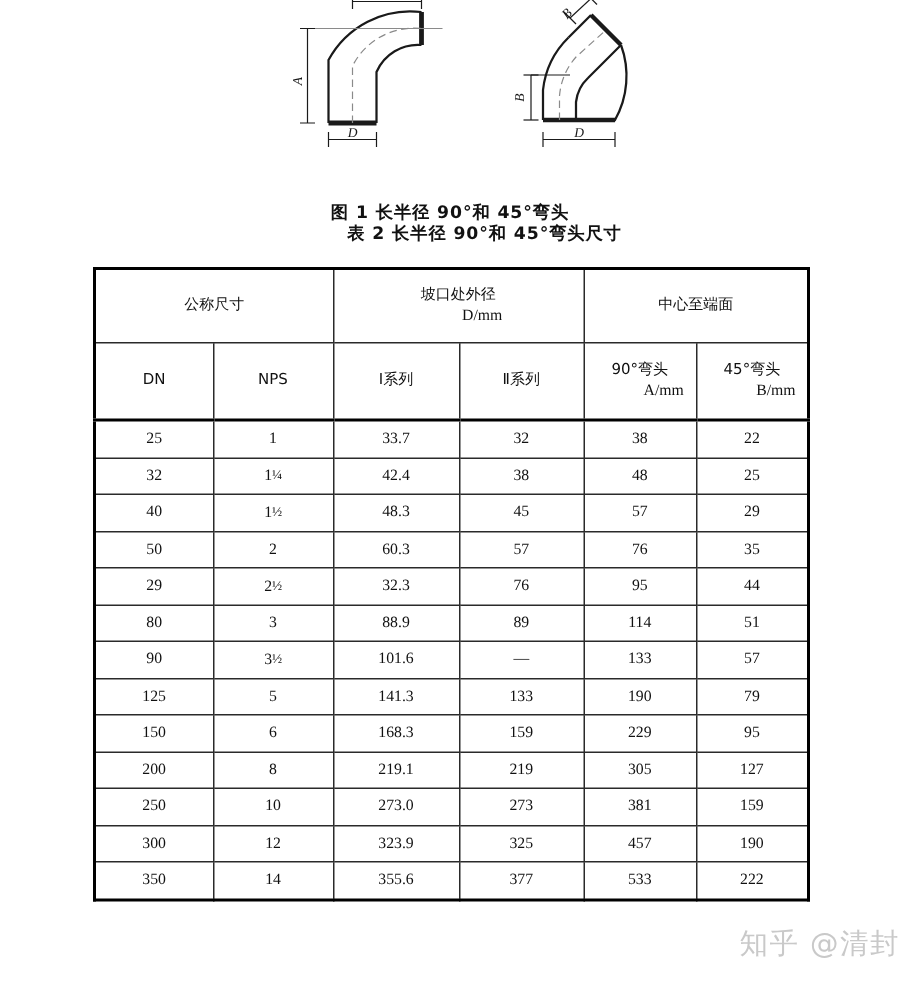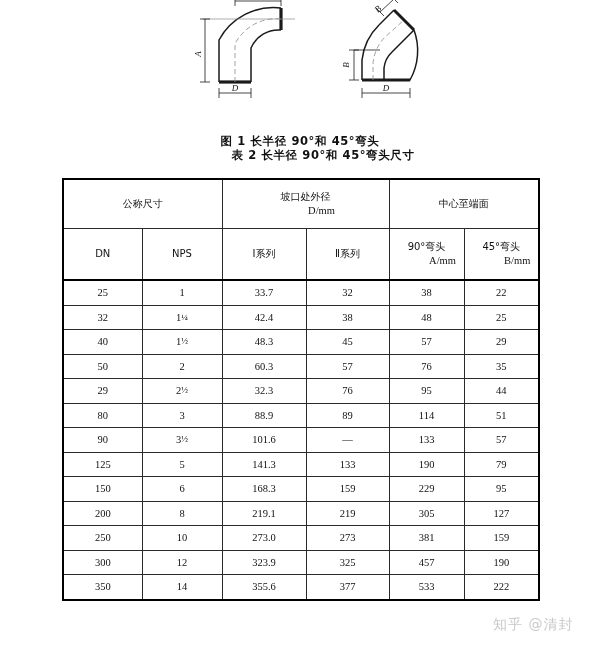"知乎 @清封" #watermark { font-size: 14px -> 19px }
